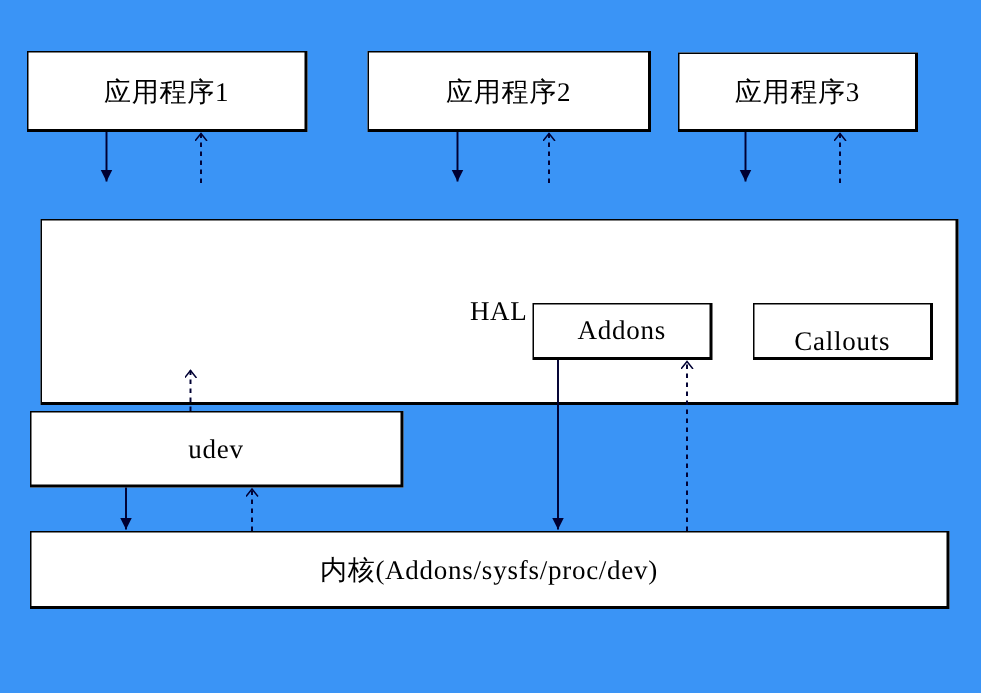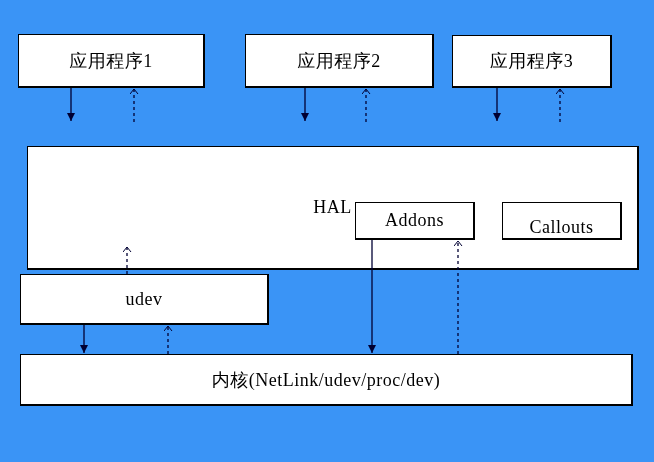"内核(NetLink/udev/proc/dev)" span.lbl { text: NetLink/udev/proc/dev -> Addons/sysfs/proc/dev }
